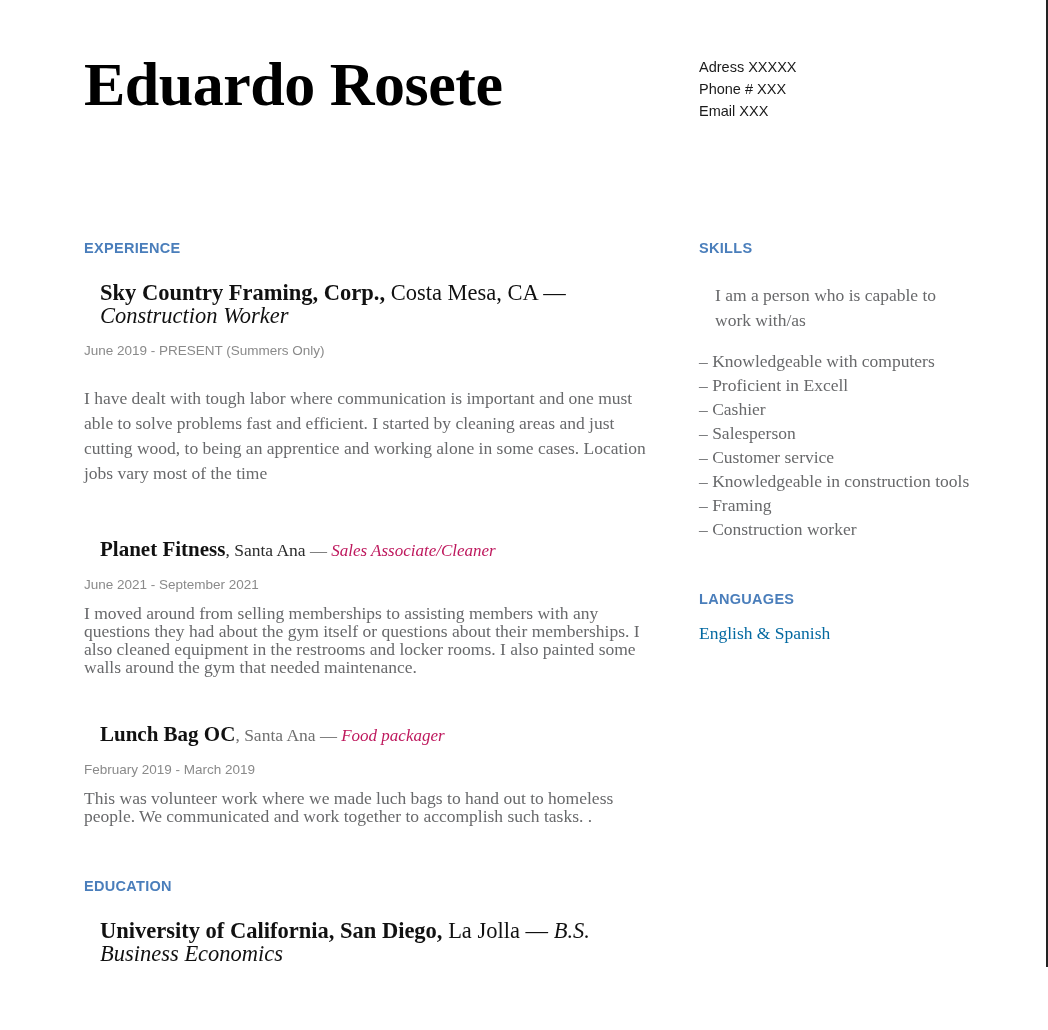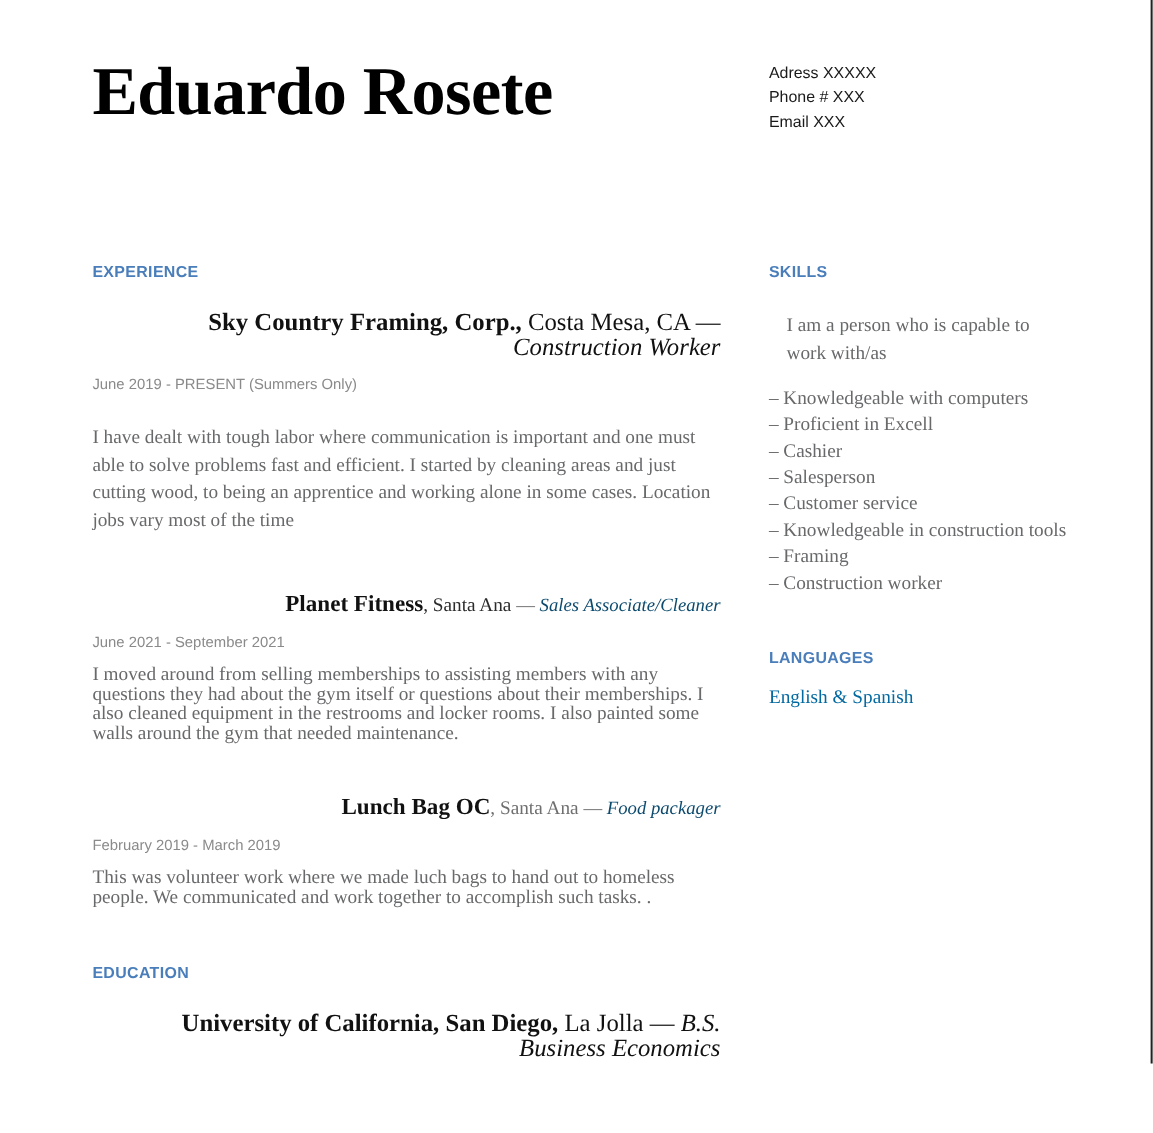"Sky Country Framing, Corp., Costa" .entry-title { margin: 4px -> 16px; text-align: right -> none }
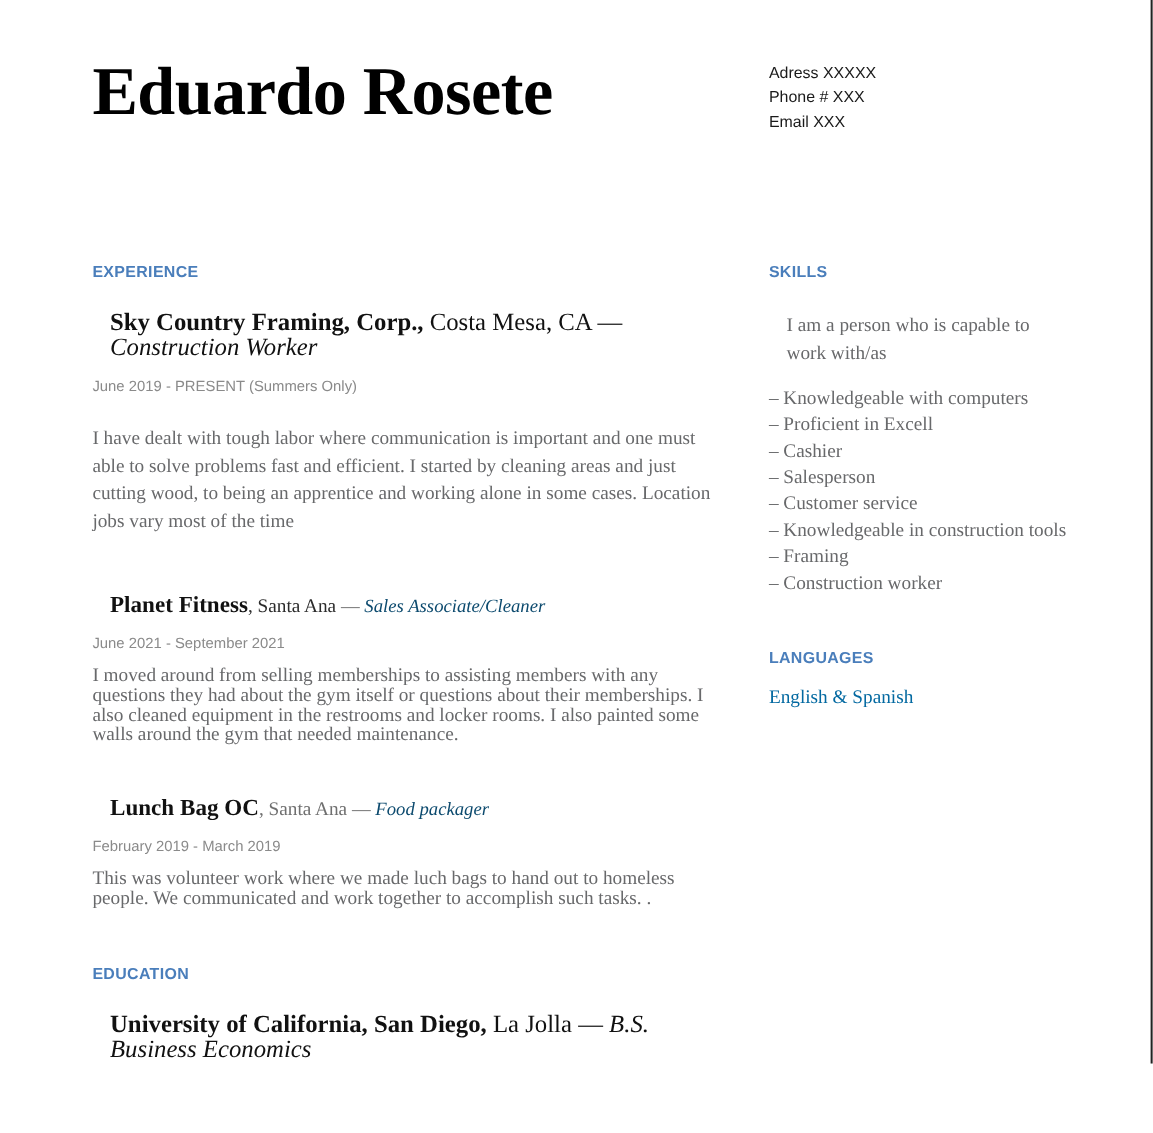"Sales Associate/Cleaner" .entry.sm .entry-title .role { color: #0c4a6e -> #be185d }
